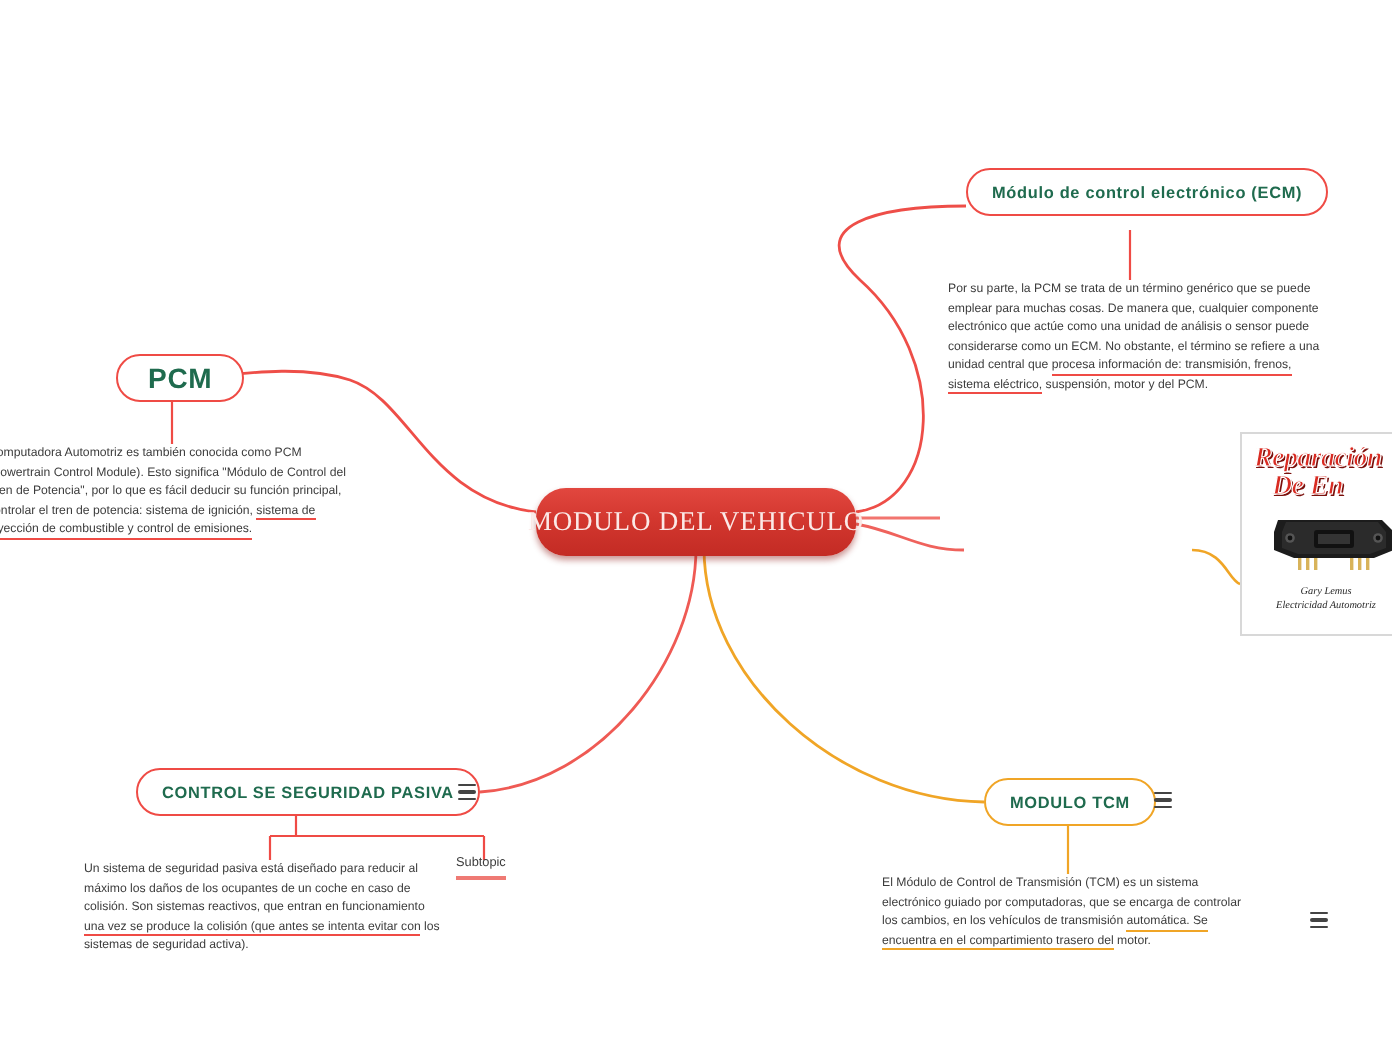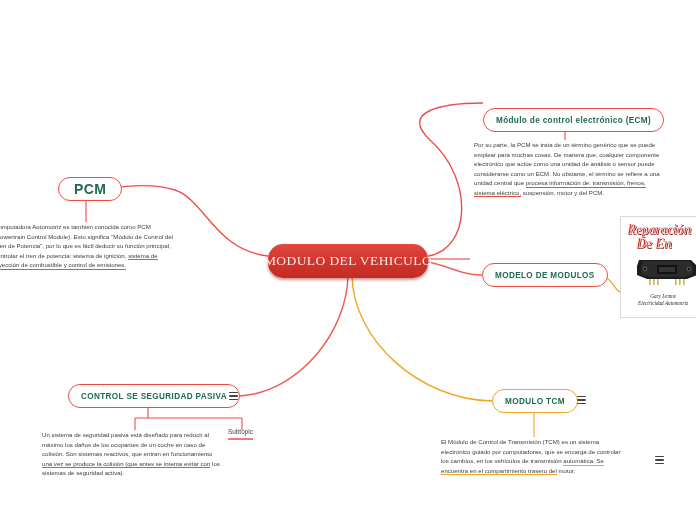"Módulo de control electrónico (ECM)" #node-ecm { top: 108px -> 84px }
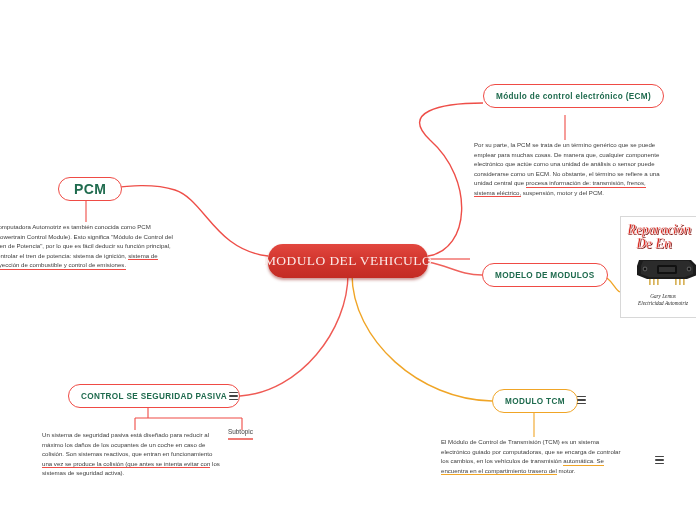"MODELO DE MODULOS" div.pill { html: <div> <span>MODELO DE MODULOS</span> </div> -> none }
